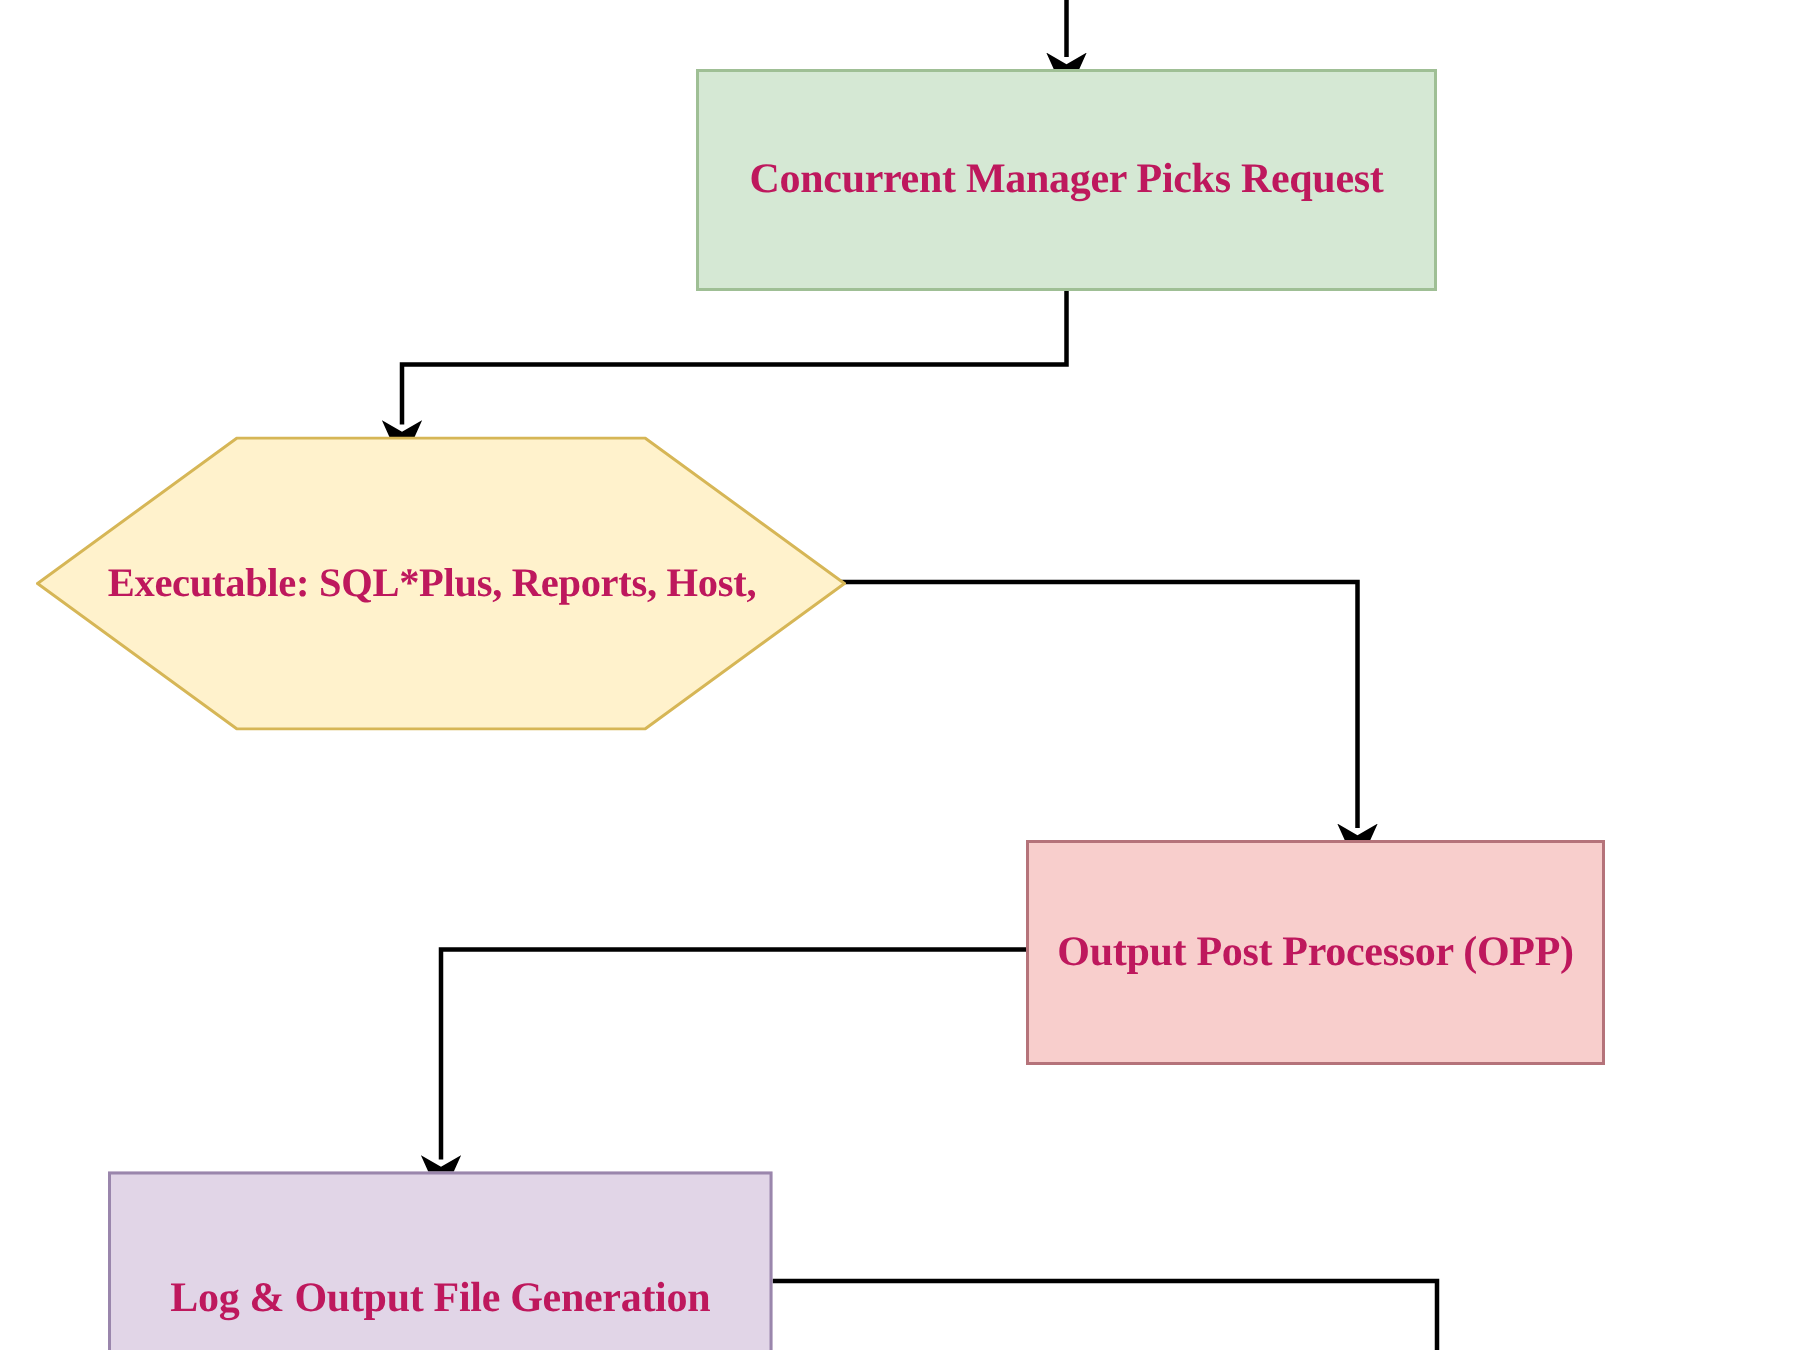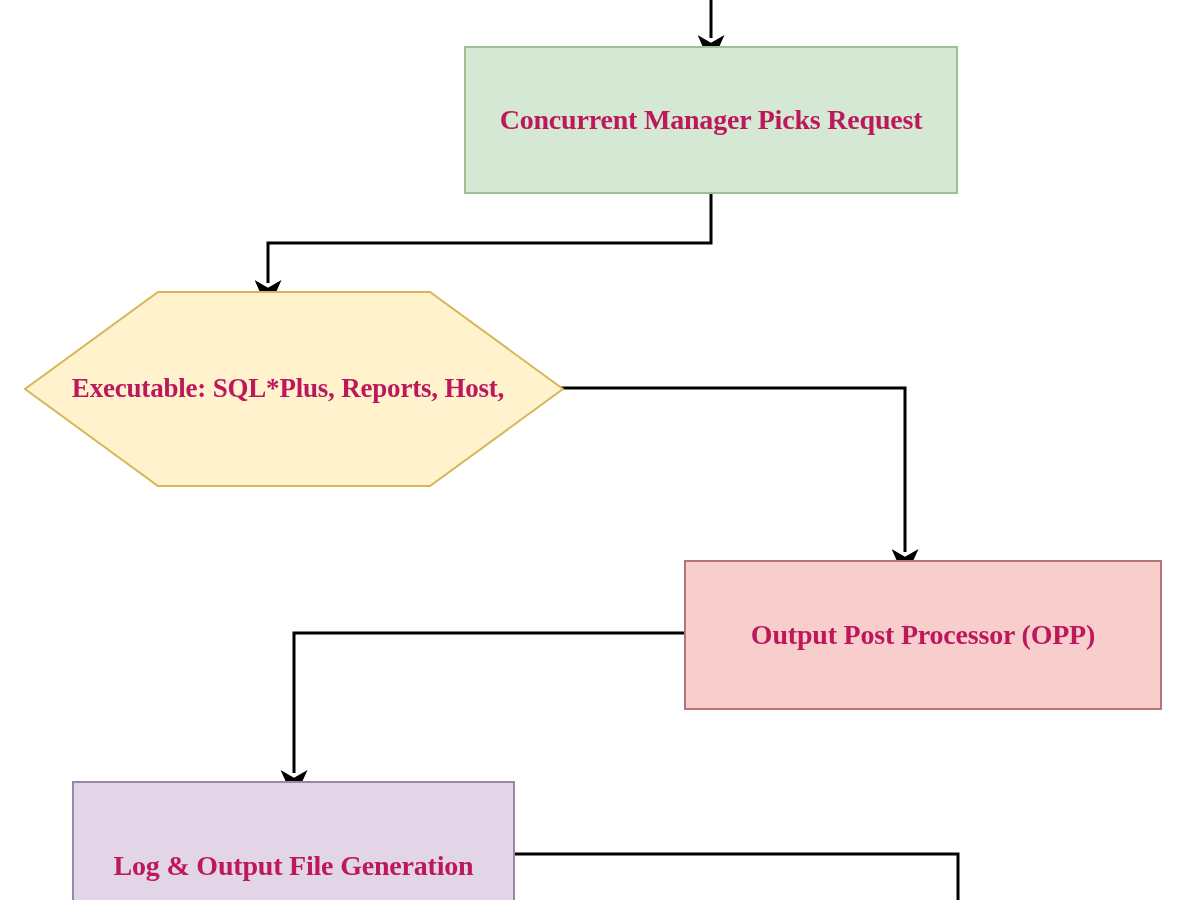"Output Post Processor (OPP)" #node-opp { width: 478px -> 386px }
